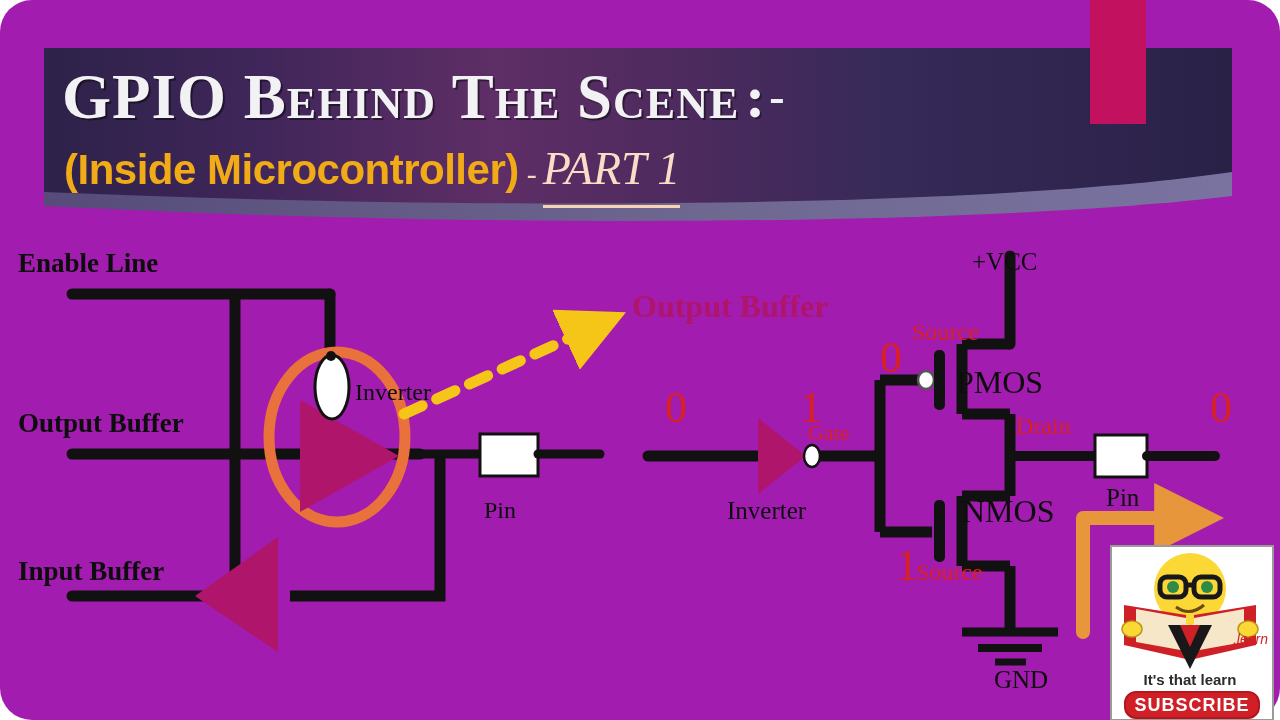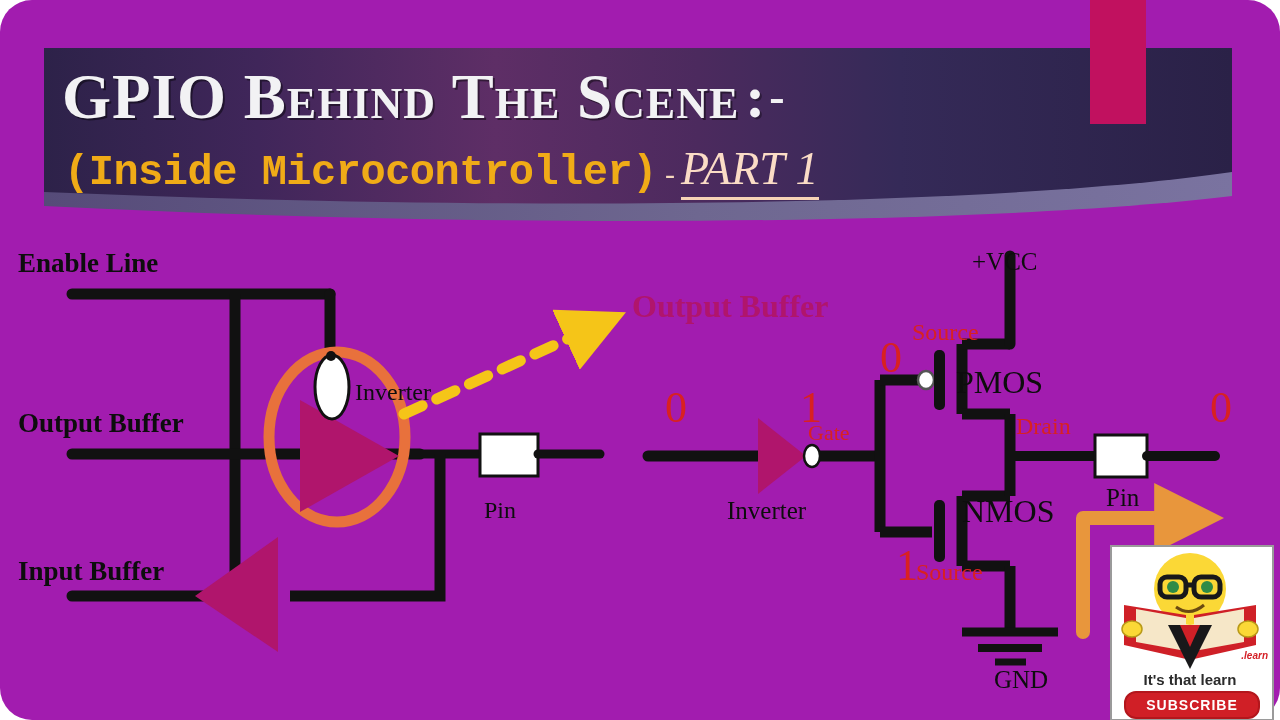"(Inside Microcontroller)" .subtitle-main { font-family: Liberation Mono, monospace -> Liberation Sans, sans-serif }
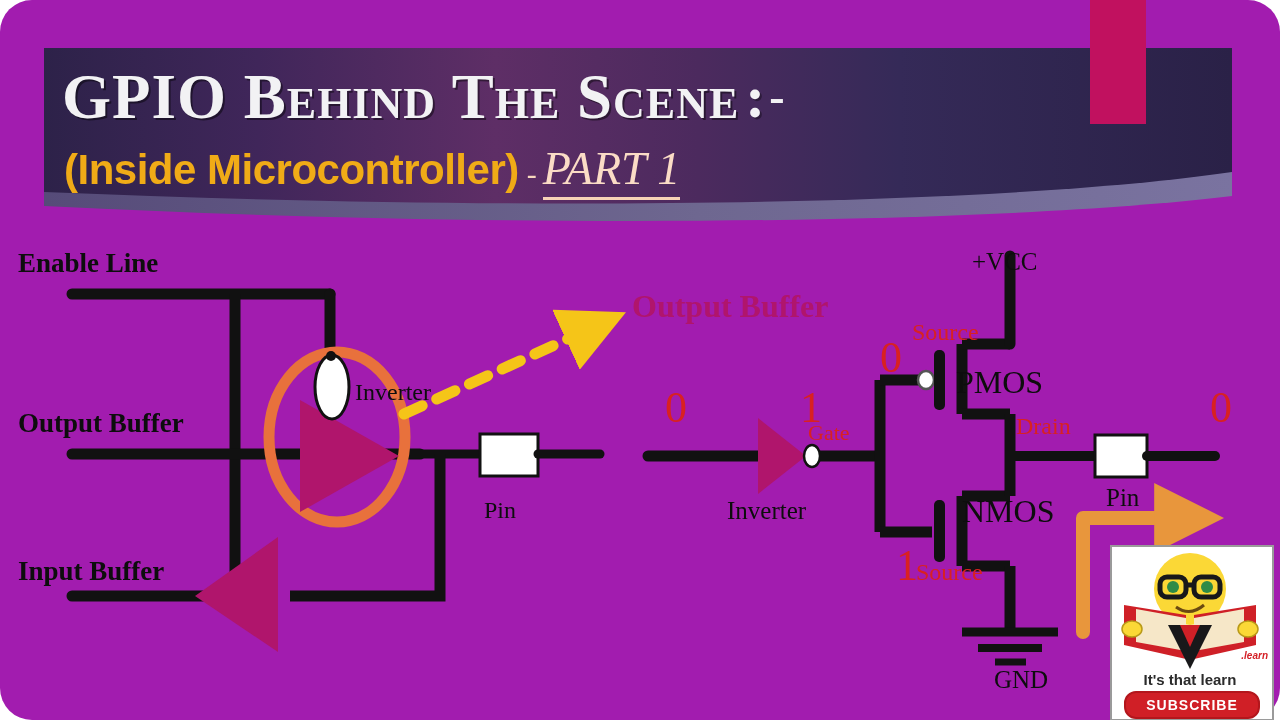"PART 1" .subtitle-part { padding-bottom: 2px -> 10px }
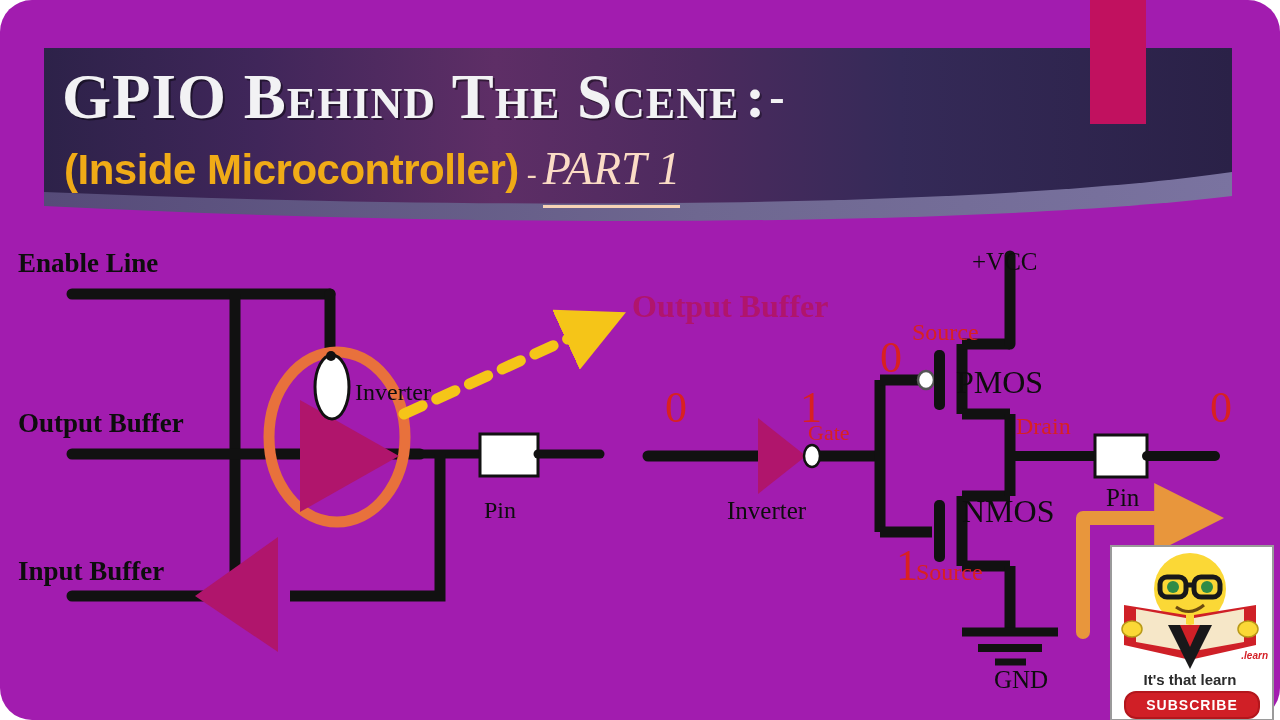".learn" .logo-learn { font-size: 10px -> 14px; font-weight: bold -> normal; top: 103px -> 84px }
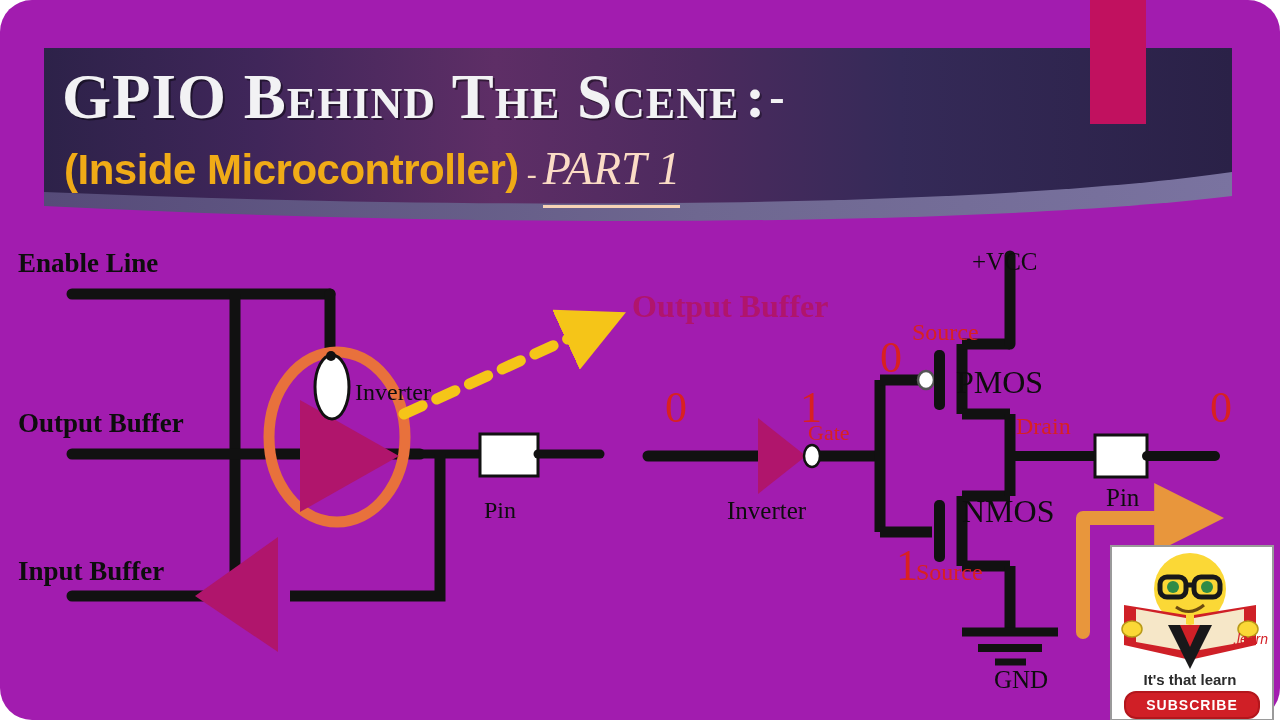"SUBSCRIBE" .logo-sub { font-size: 14px -> 18px }
